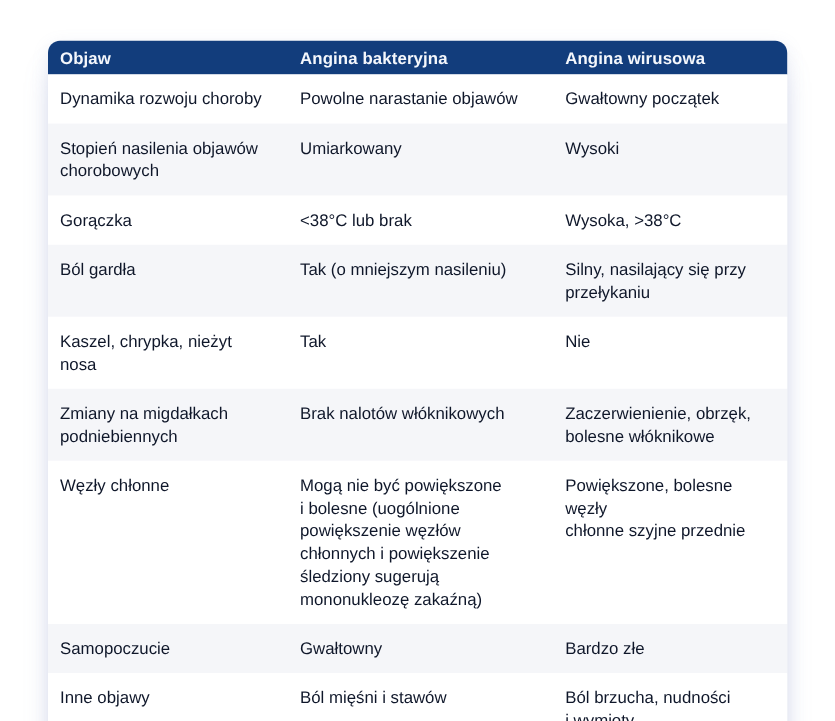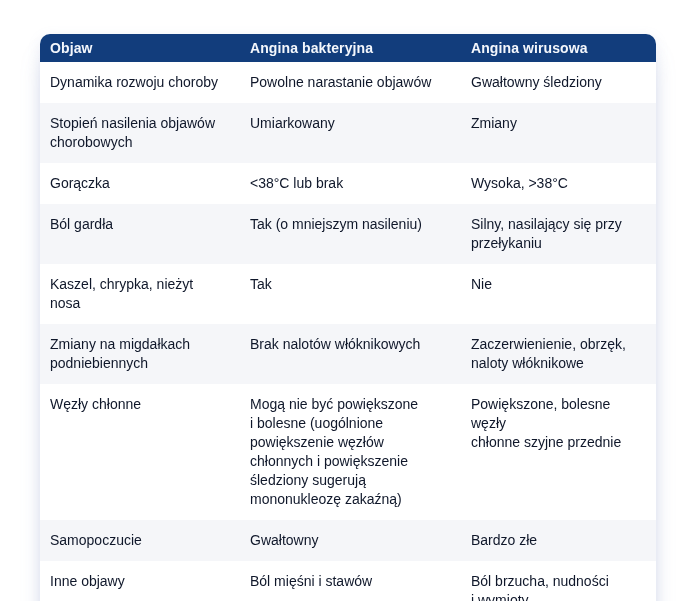"Gwałtowny śledziony" div.cell { text: śledziony -> początek }
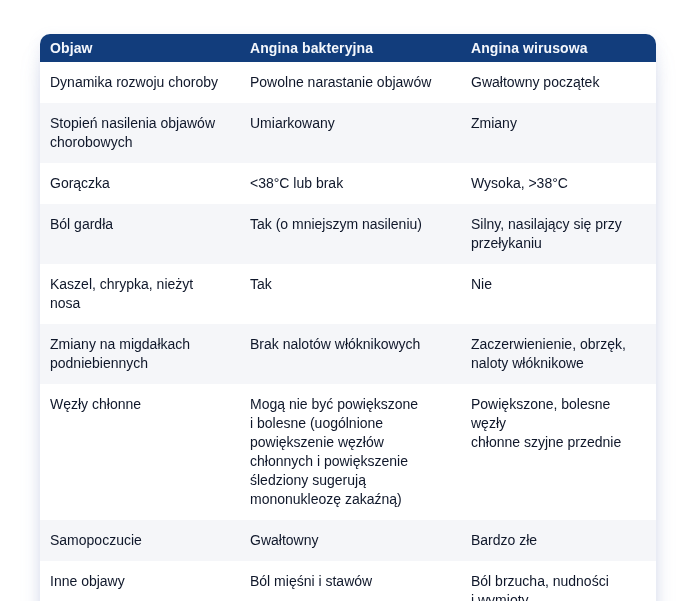"Zmiany" div.cell { text: Zmiany -> Wysoki }
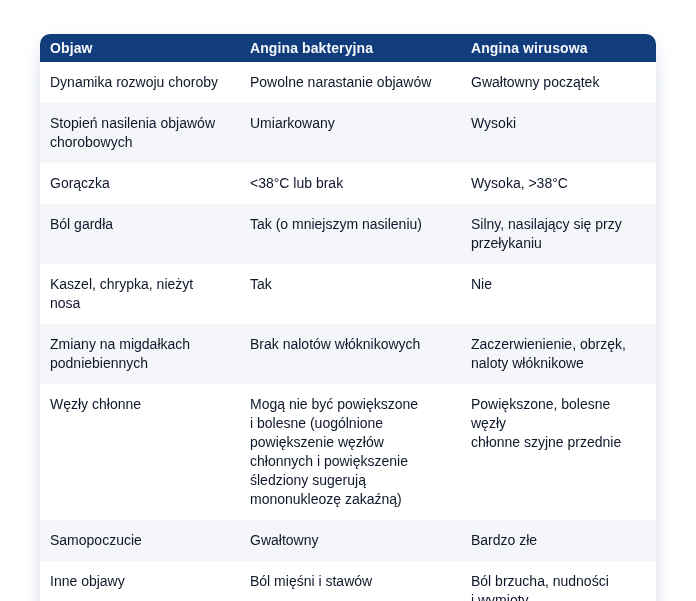"Zaczerwienienie, obrzęk," div.cell { text: naloty -> bolesne }
